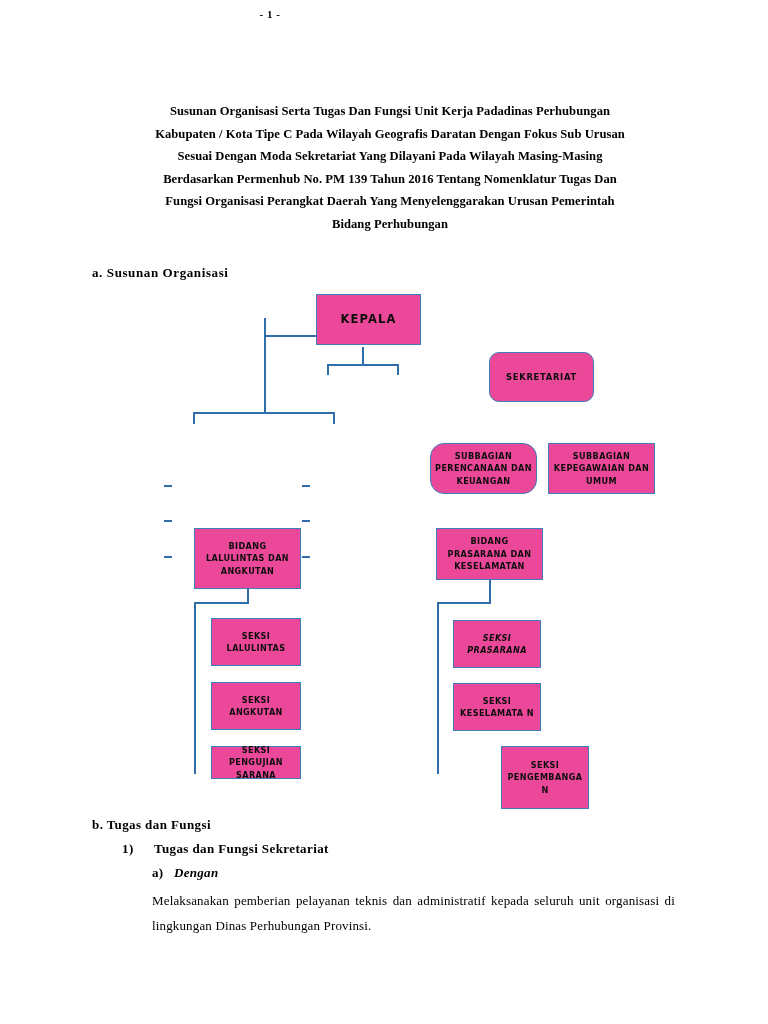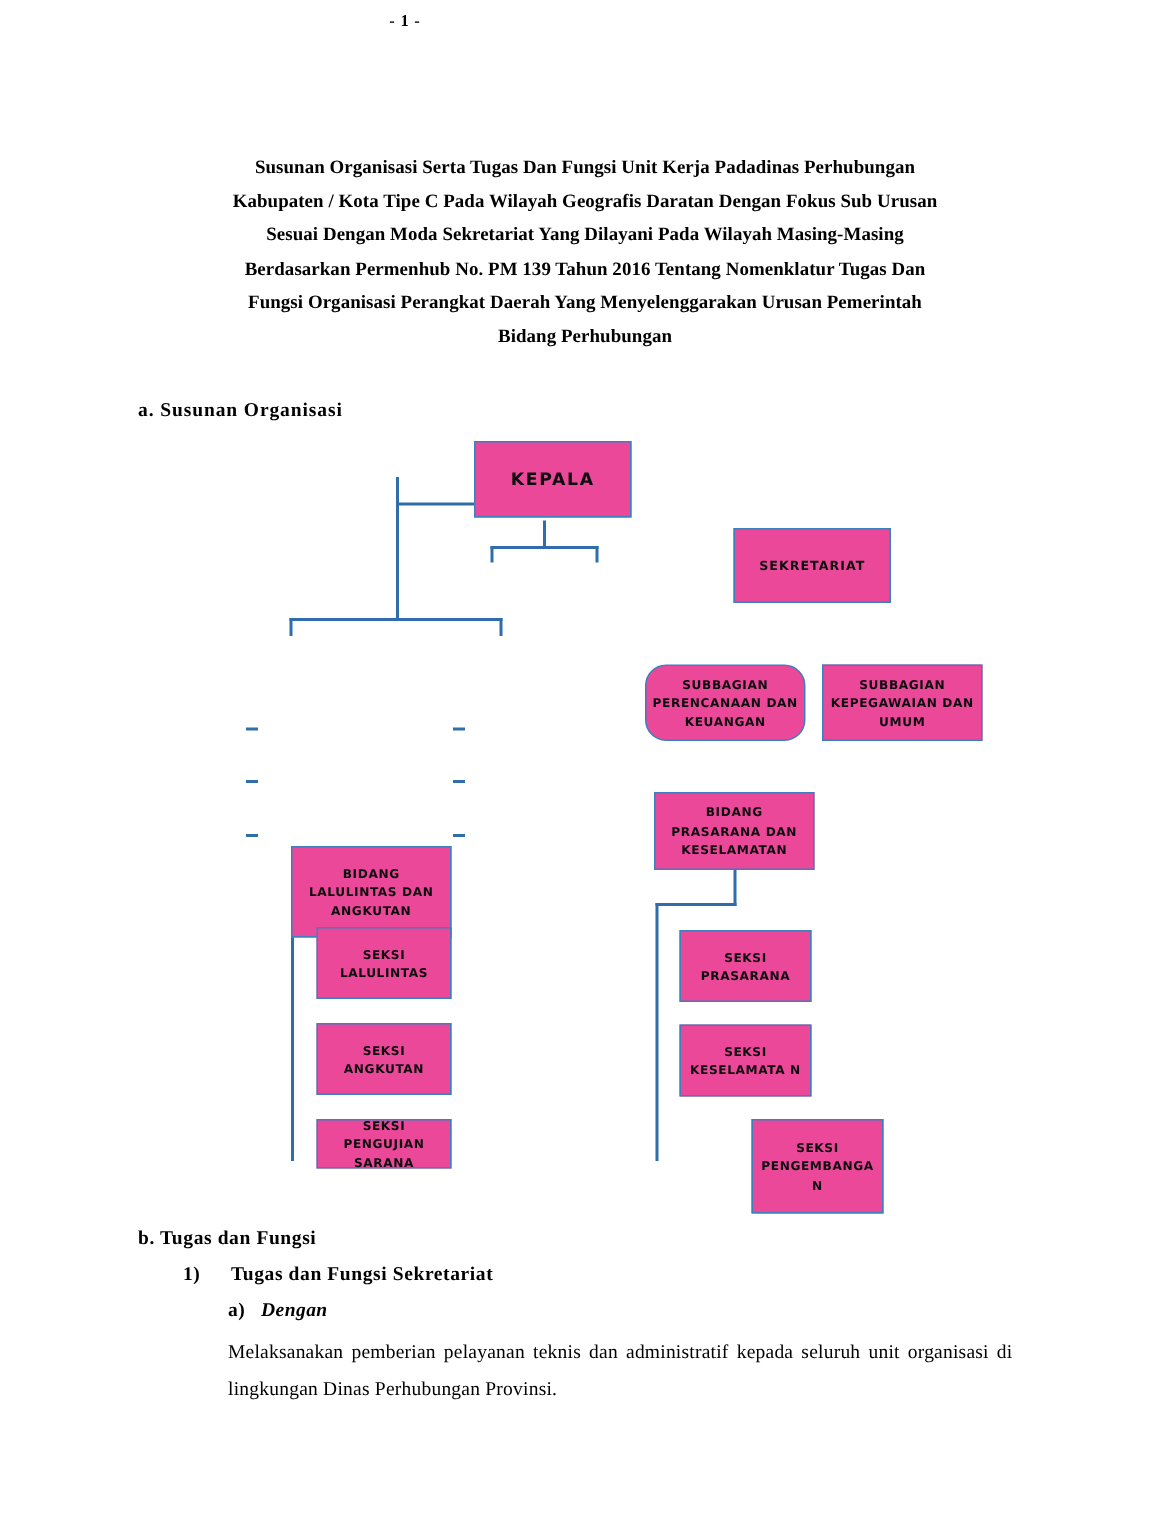"SEKRETARIAT" div.node { border-radius: none -> 10px }
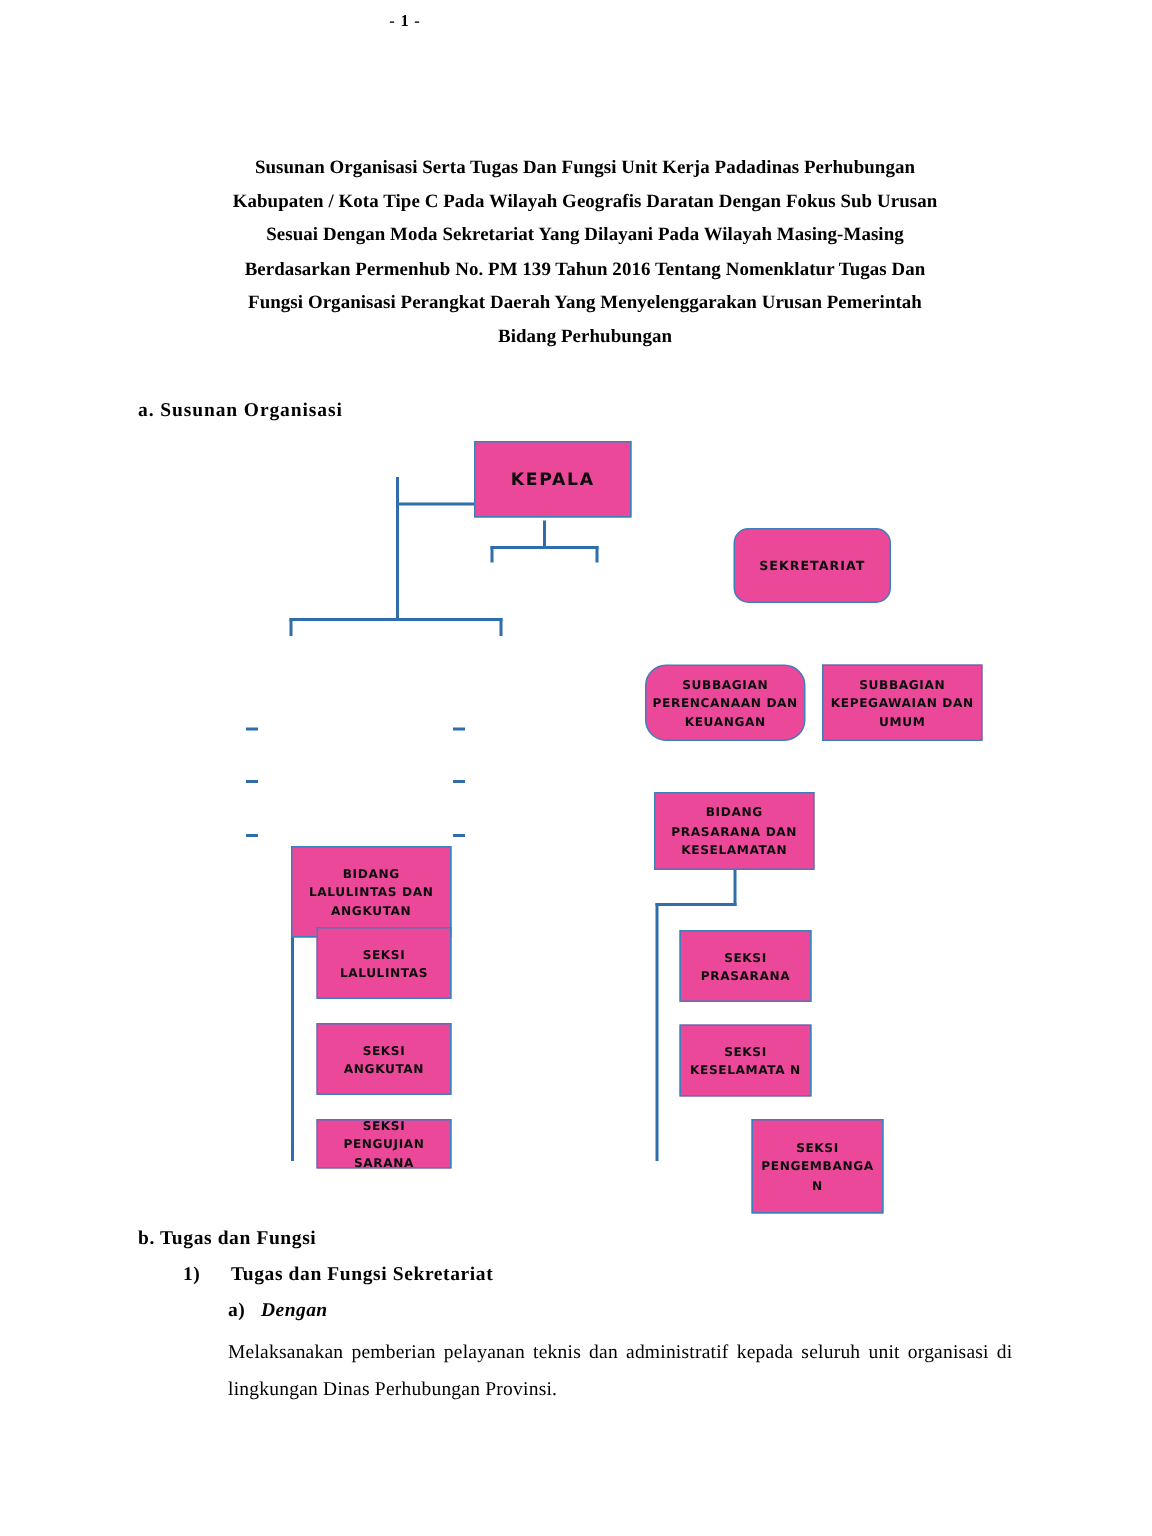"BIDANG LALULINTAS DAN ANGKUTAN" div.node { margin-top: 36px -> none }
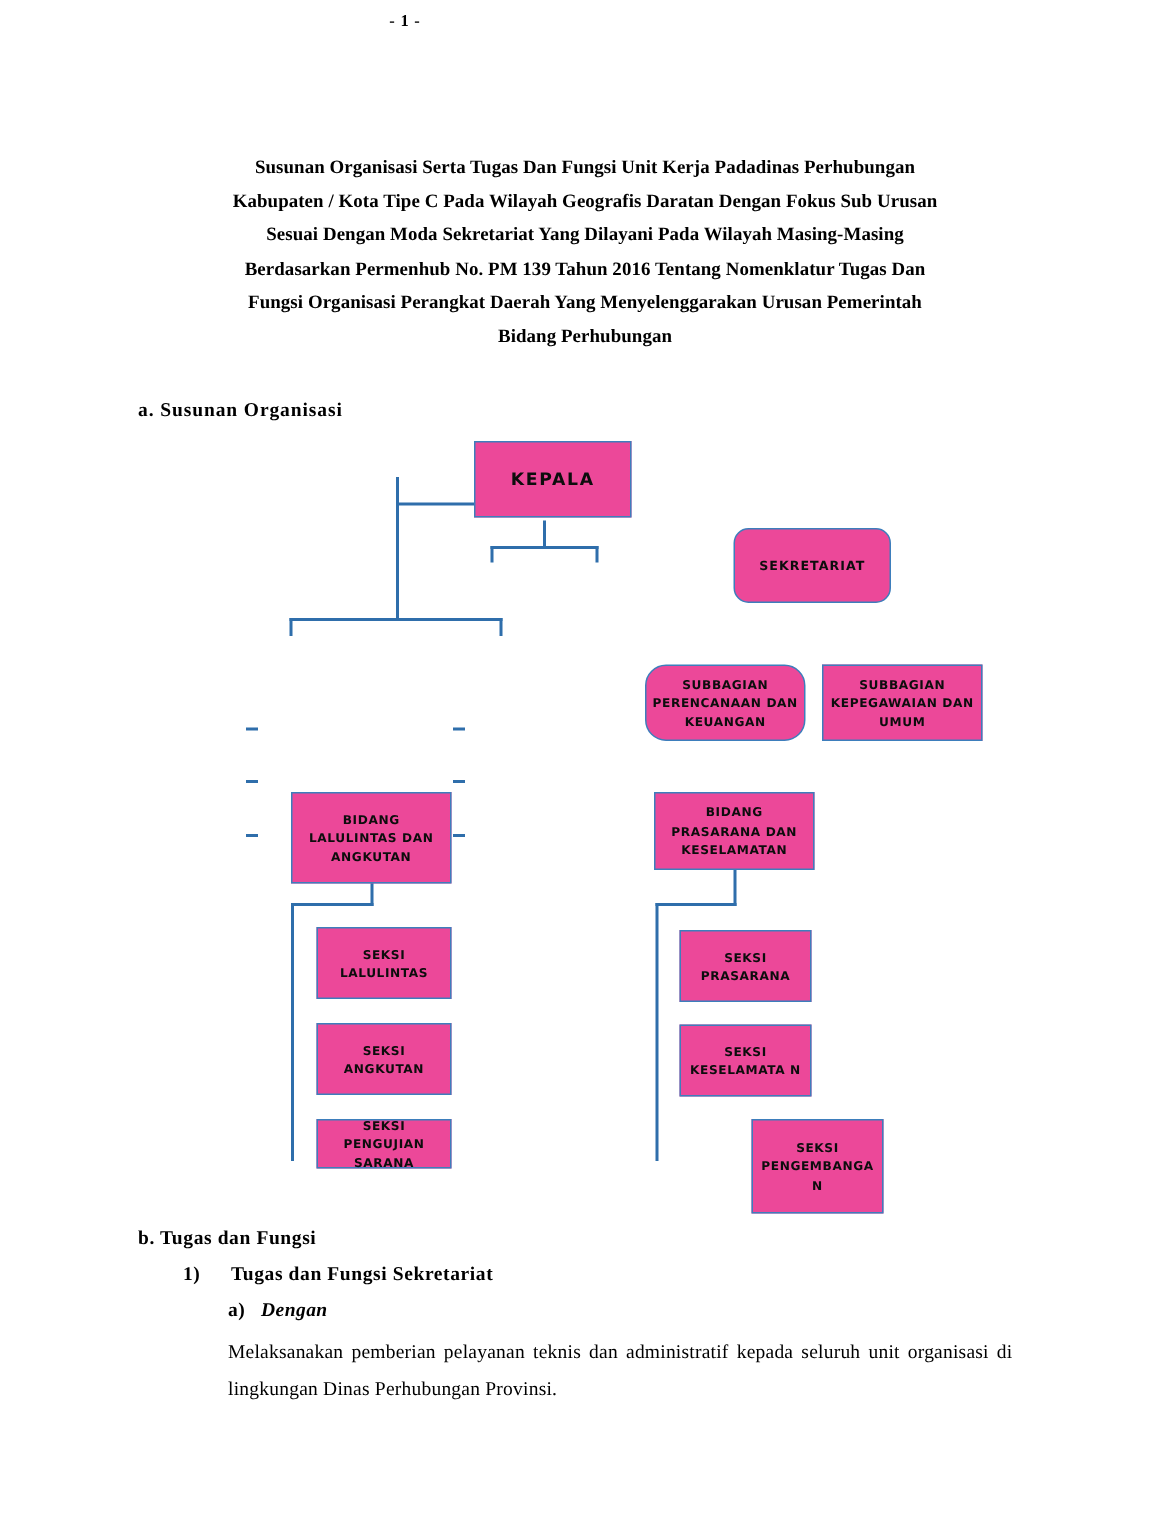"SEKSI PRASARANA" div.node { font-style: none -> italic }
